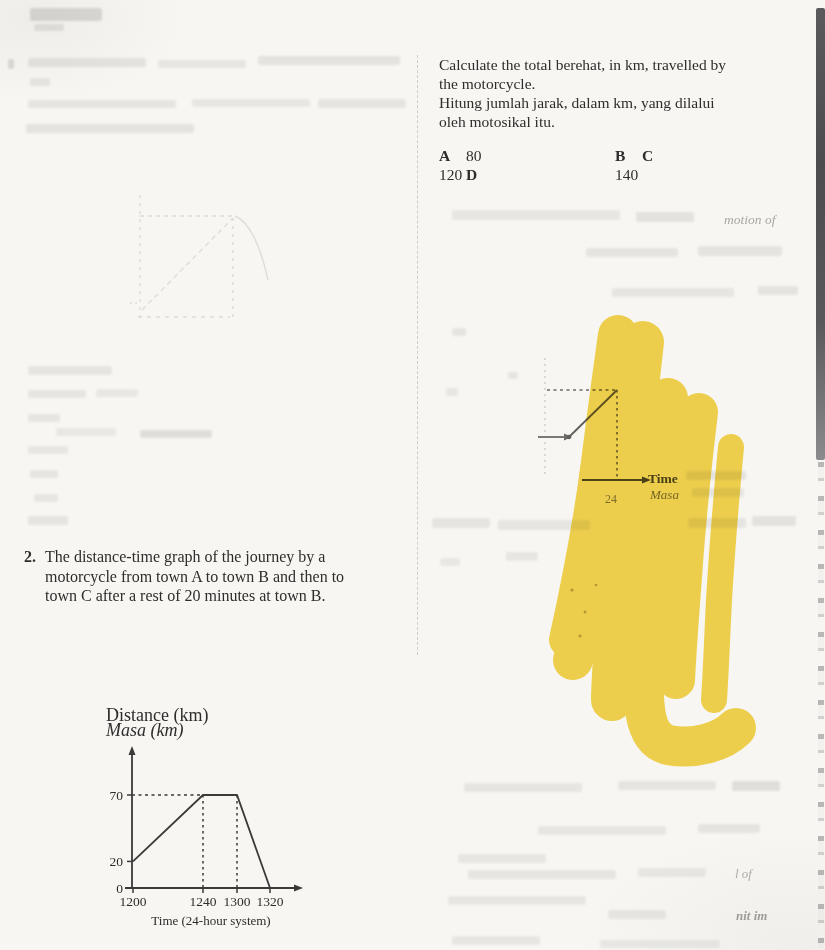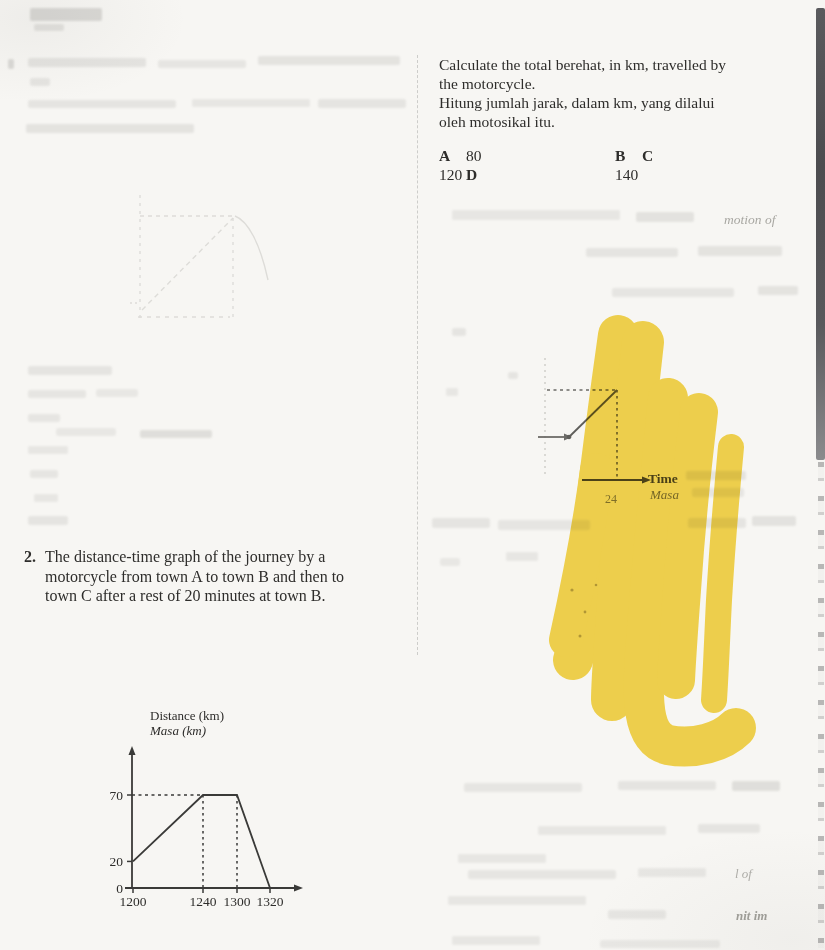"Distance (km)" .g1-ylabel { font-size: 13px -> 18px; margin-left: 44px -> none }
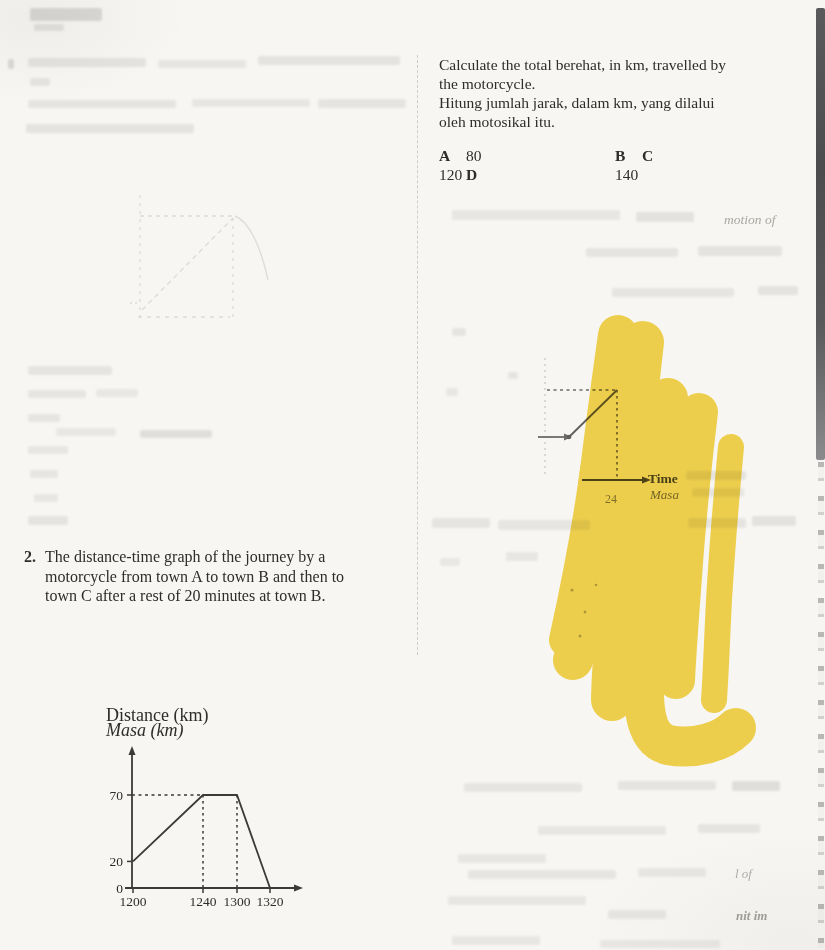"Time (24-hour system)" div { html: none -> <div>Time (24-hour system)</div> }
